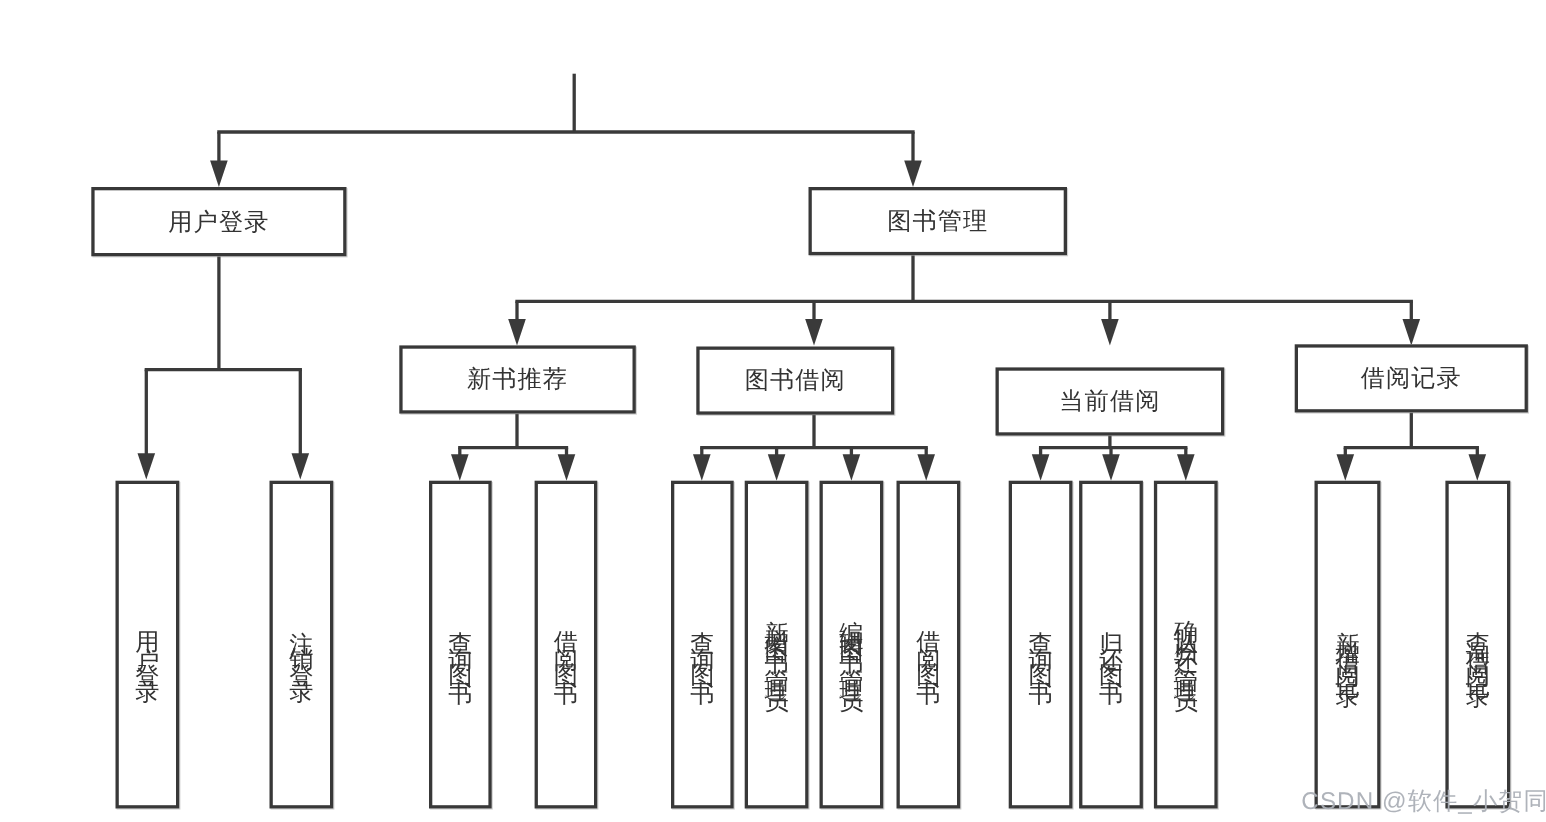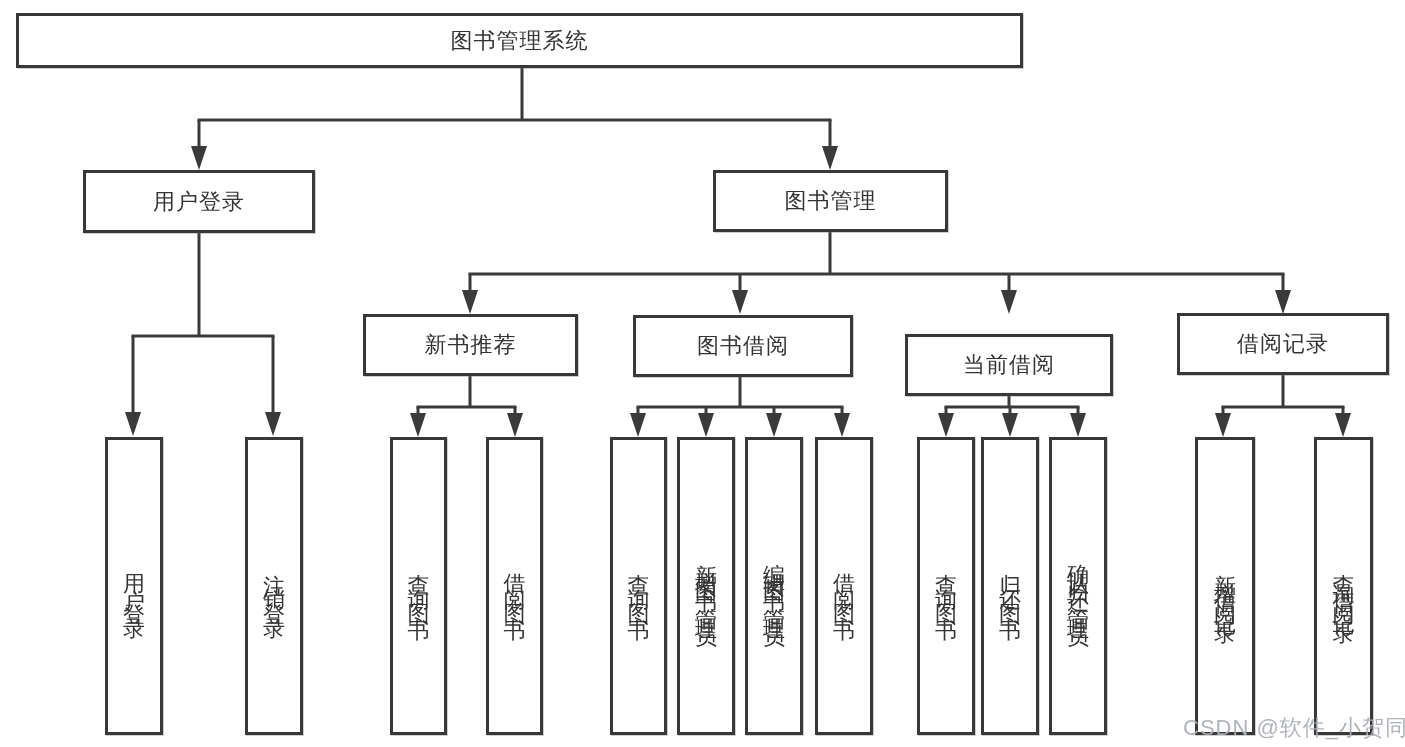"图书管理系统" div.node { html: <div> <span>图书管理系统</span> </div> -> none }
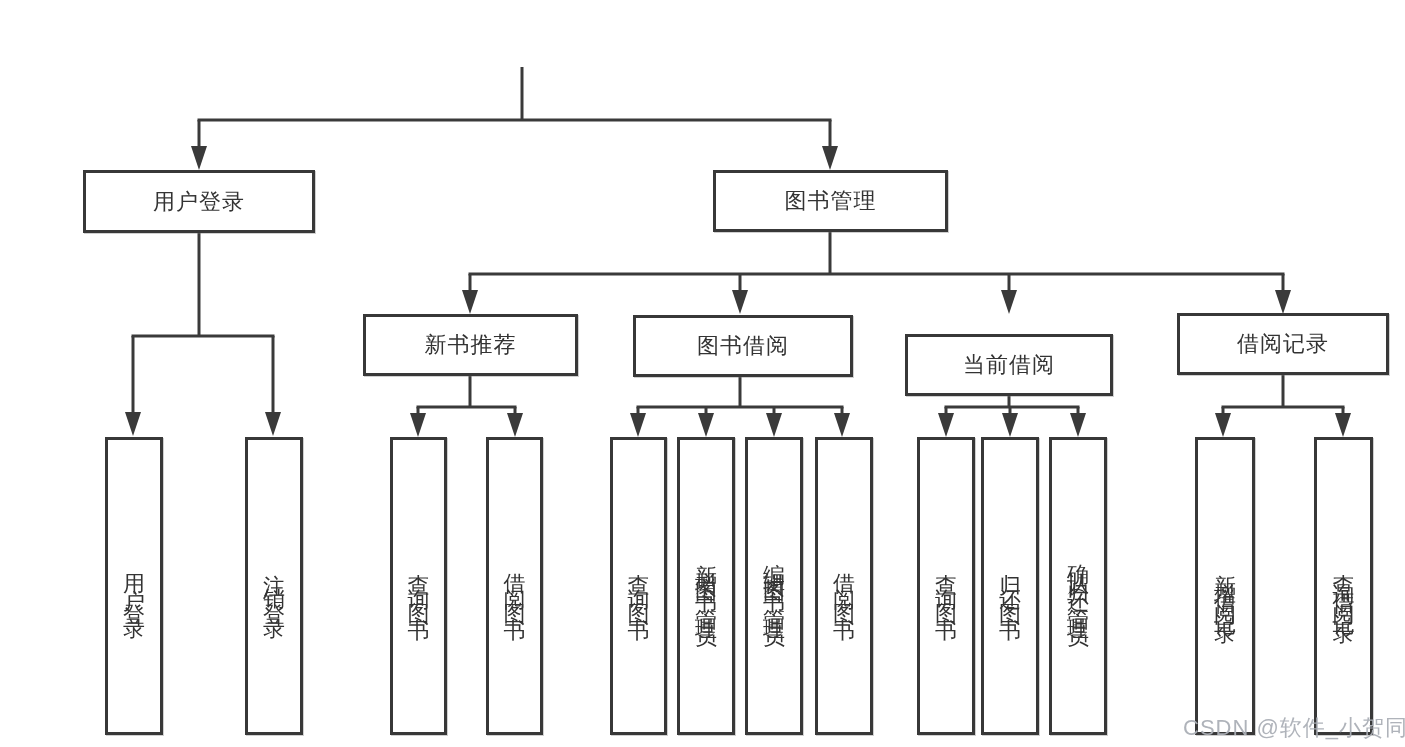"图书管理" div.node { left: 713px -> 735px }
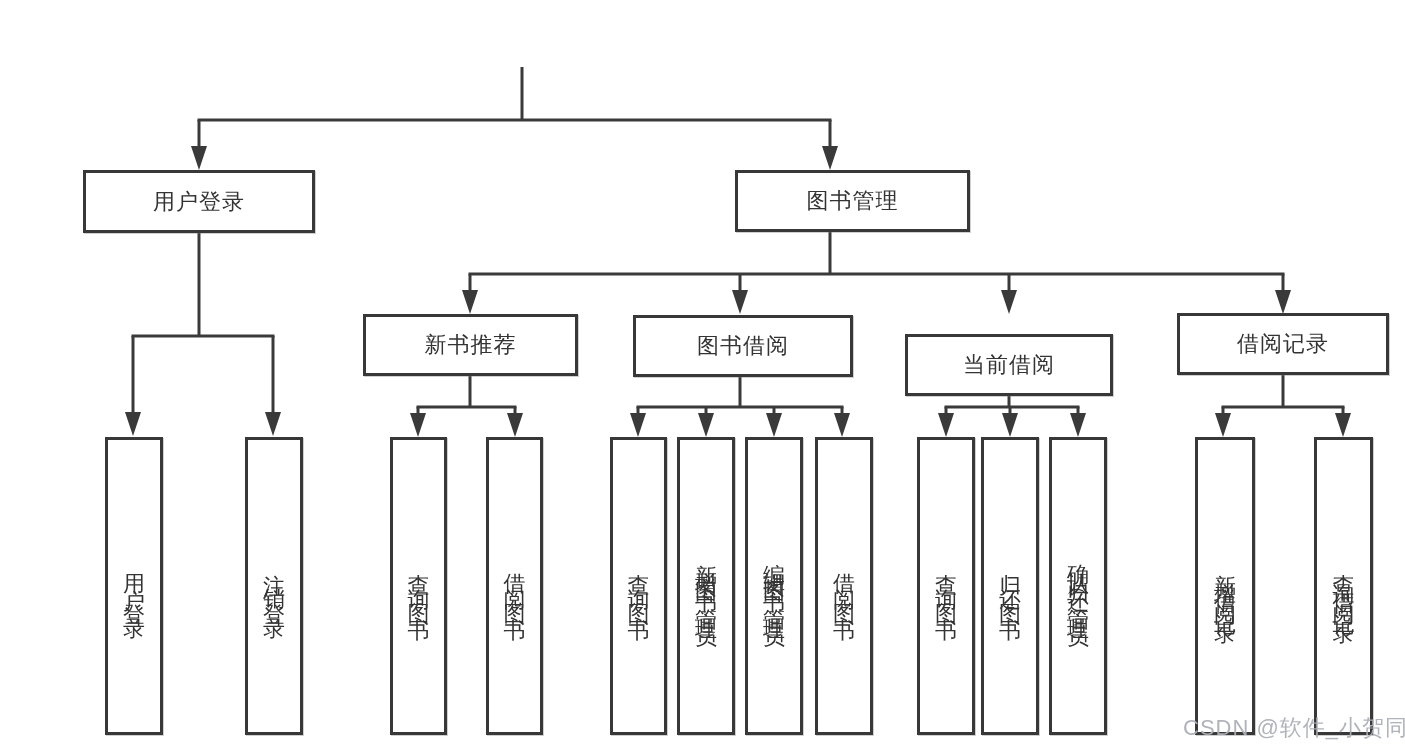"图书借阅" div.node { width: 220px -> 180px }
